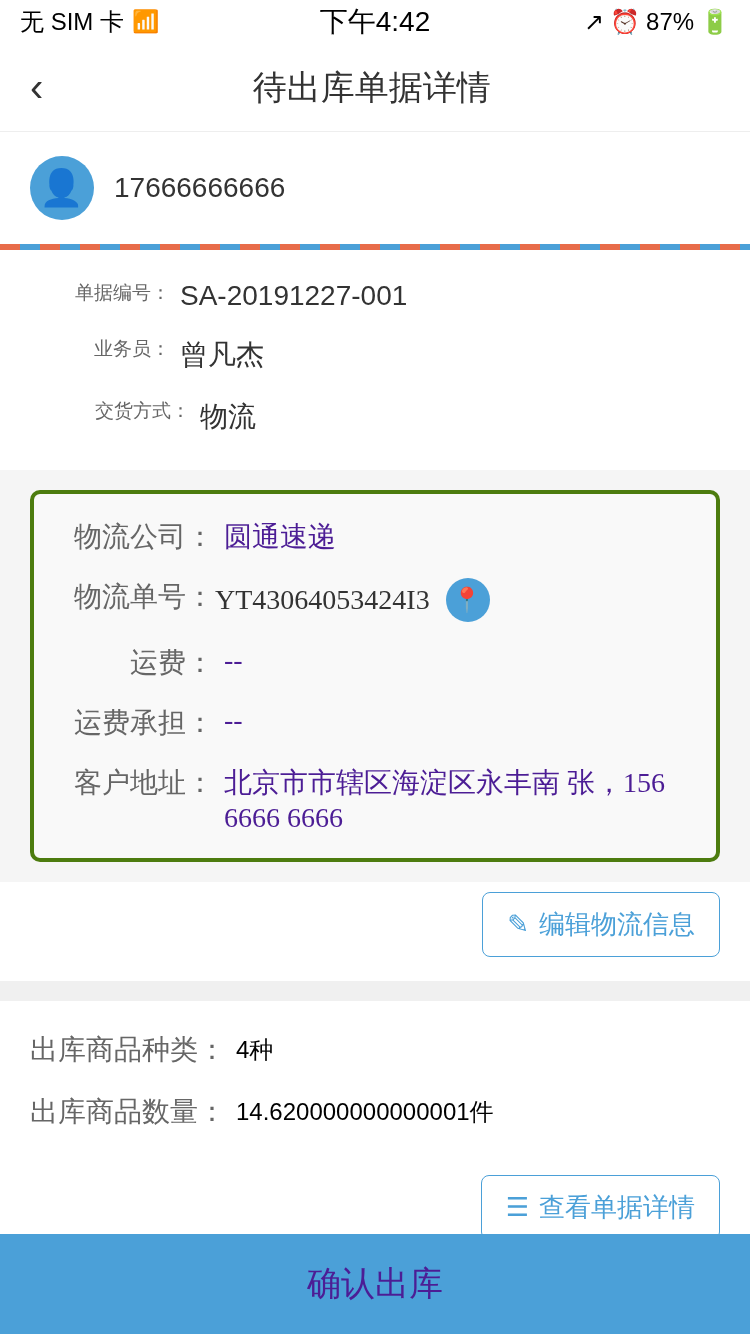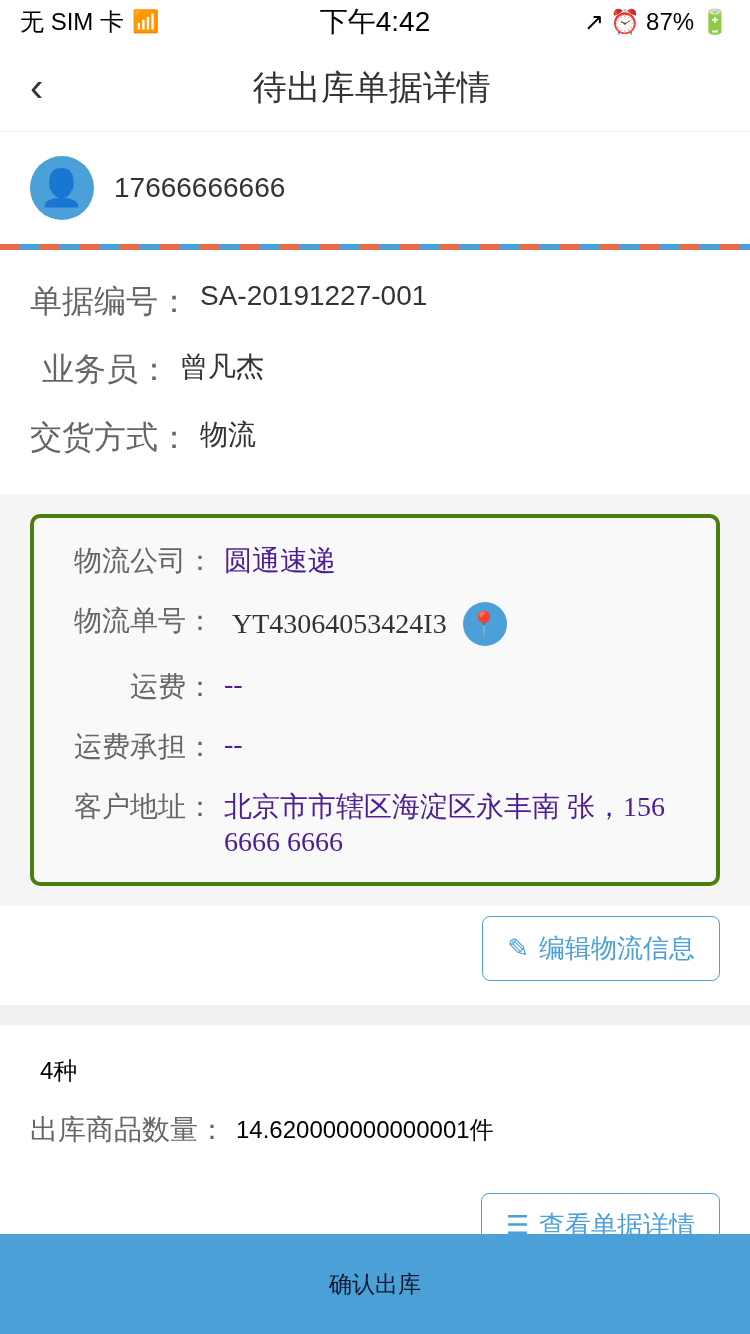"单据编号：" .info-label { font-size: 32px -> 19px }
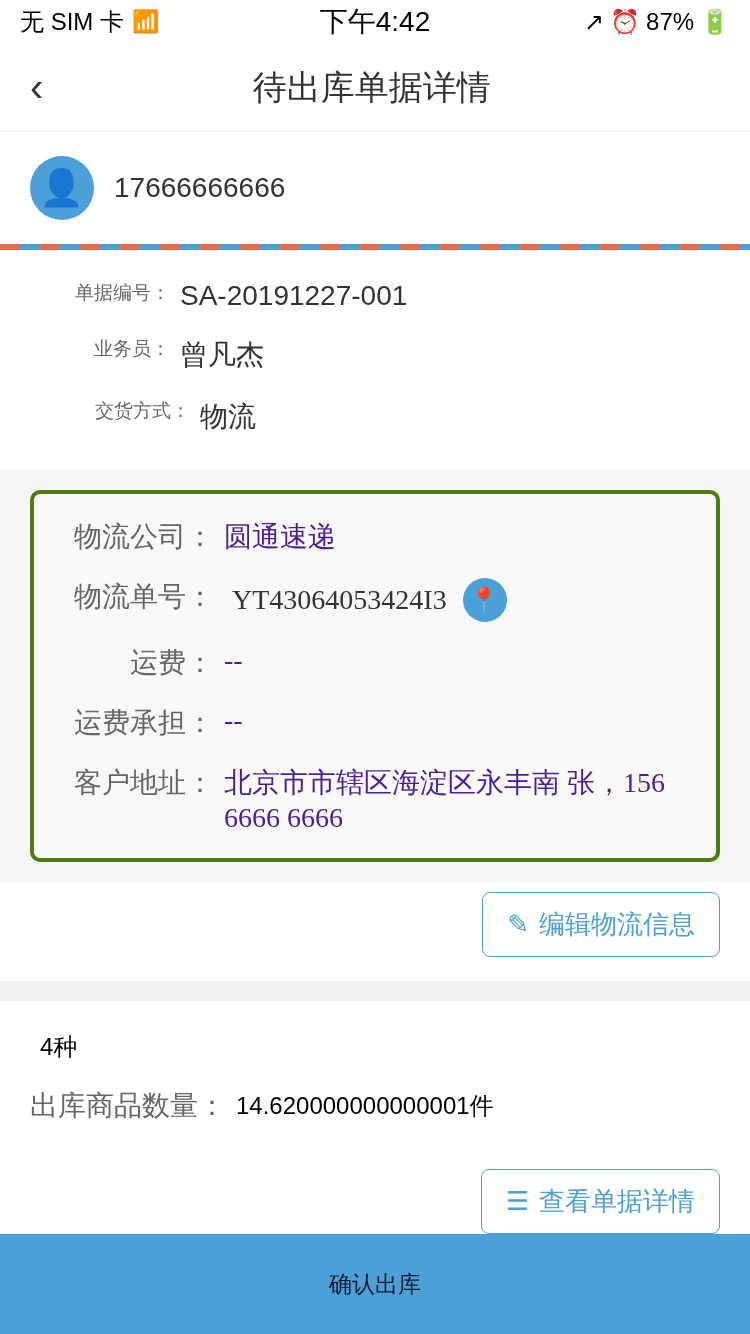"YT43064053424I3" .tracking-value { margin-left: 18px -> 1px }
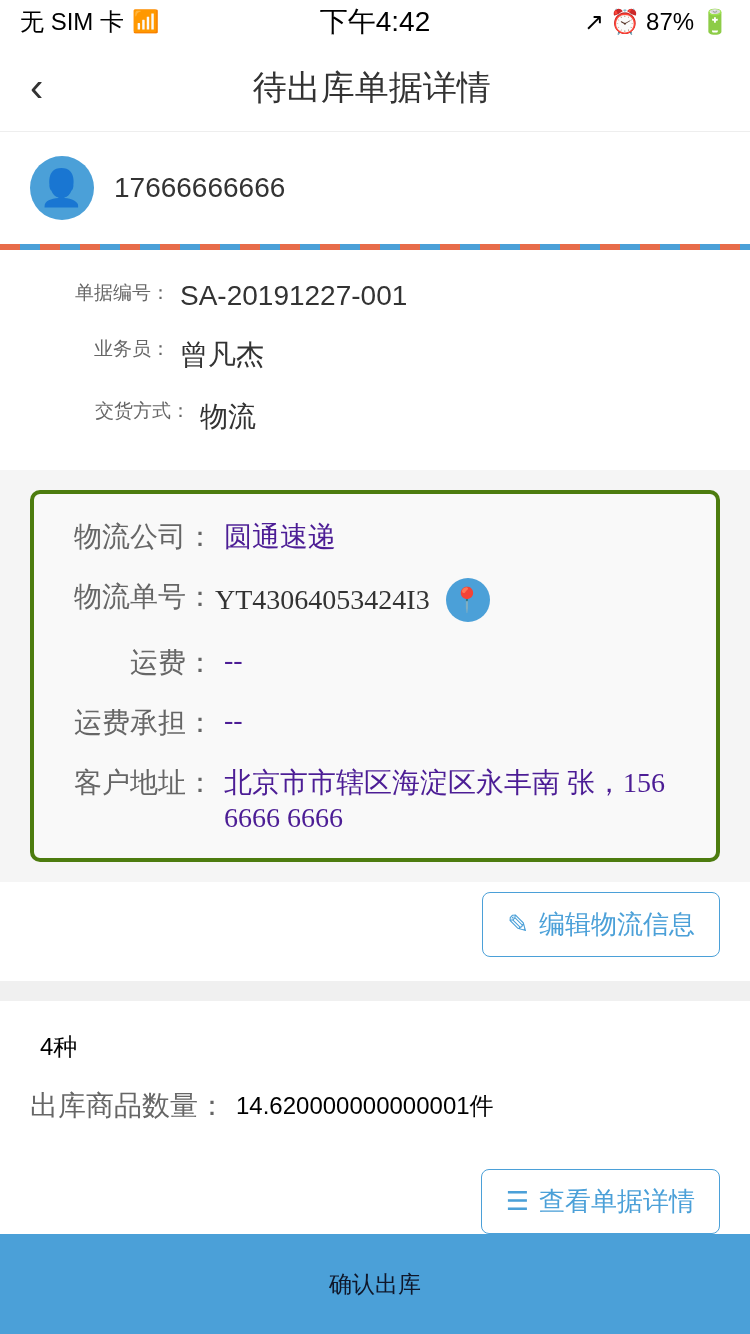"出库商品种类：" span.product-label { html: none -> <span>出库商品种类：</span> }
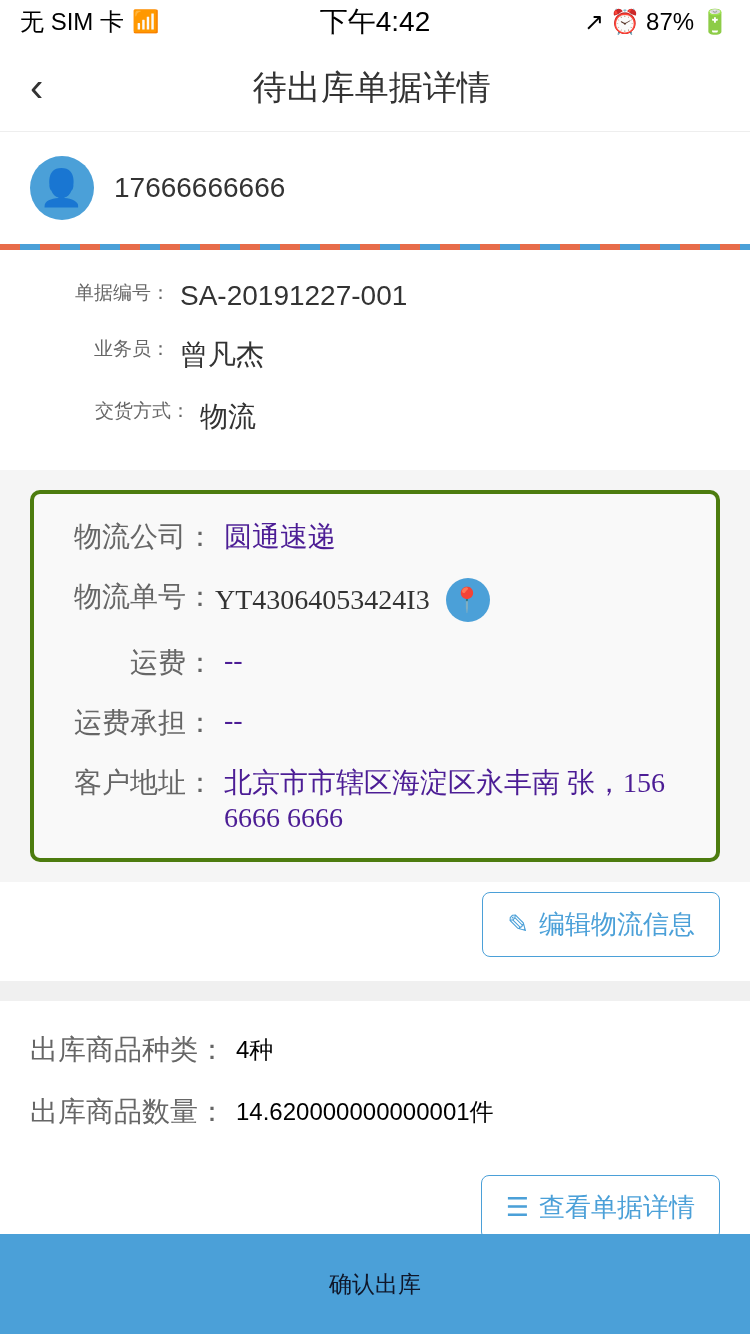"确认出库" .bottom-btn-text { color: #0f172a -> #4c1d95; font-size: 23px -> 34px }
